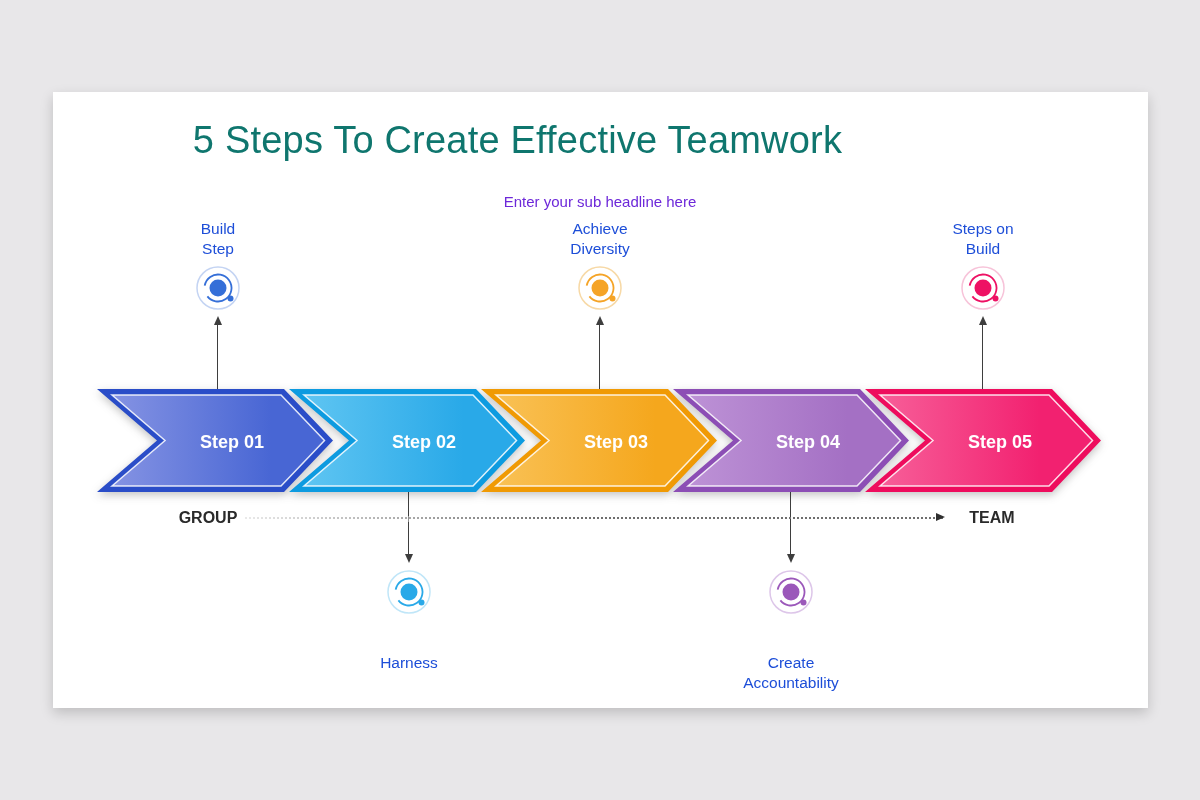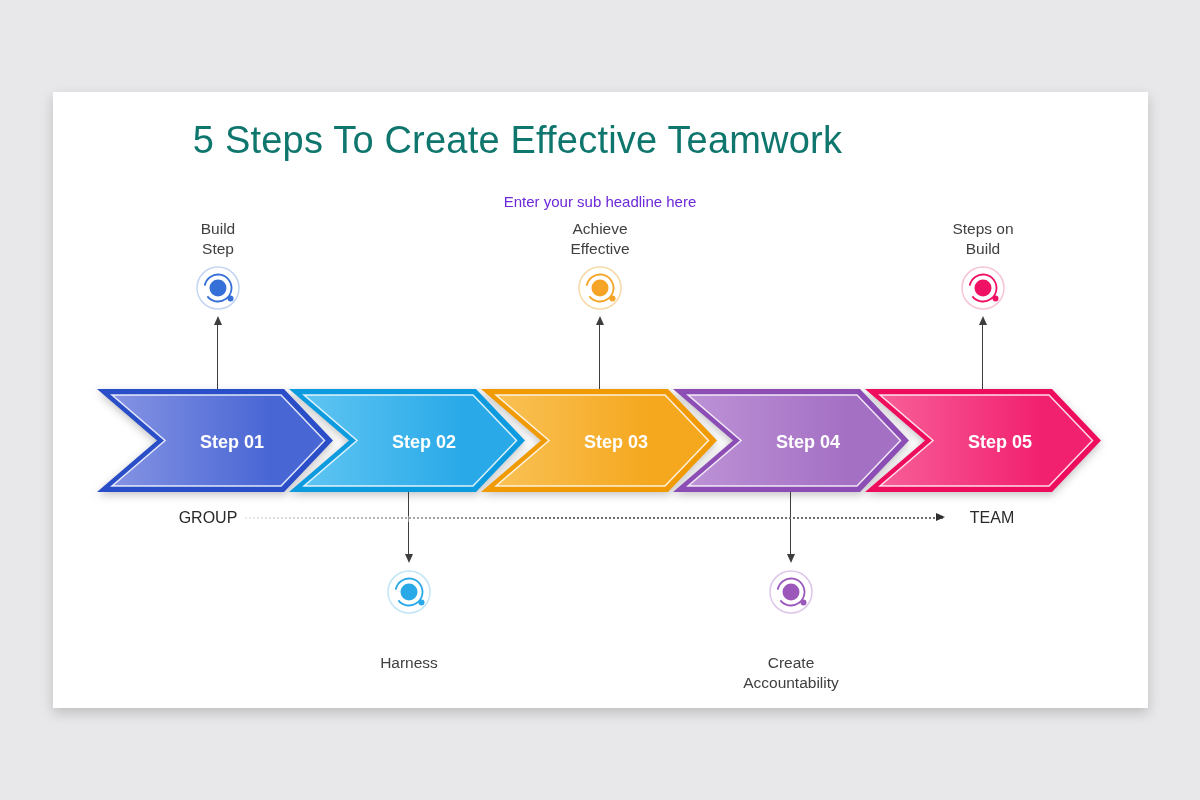"Build" .heading { color: #404040 -> #1d4ed8 }
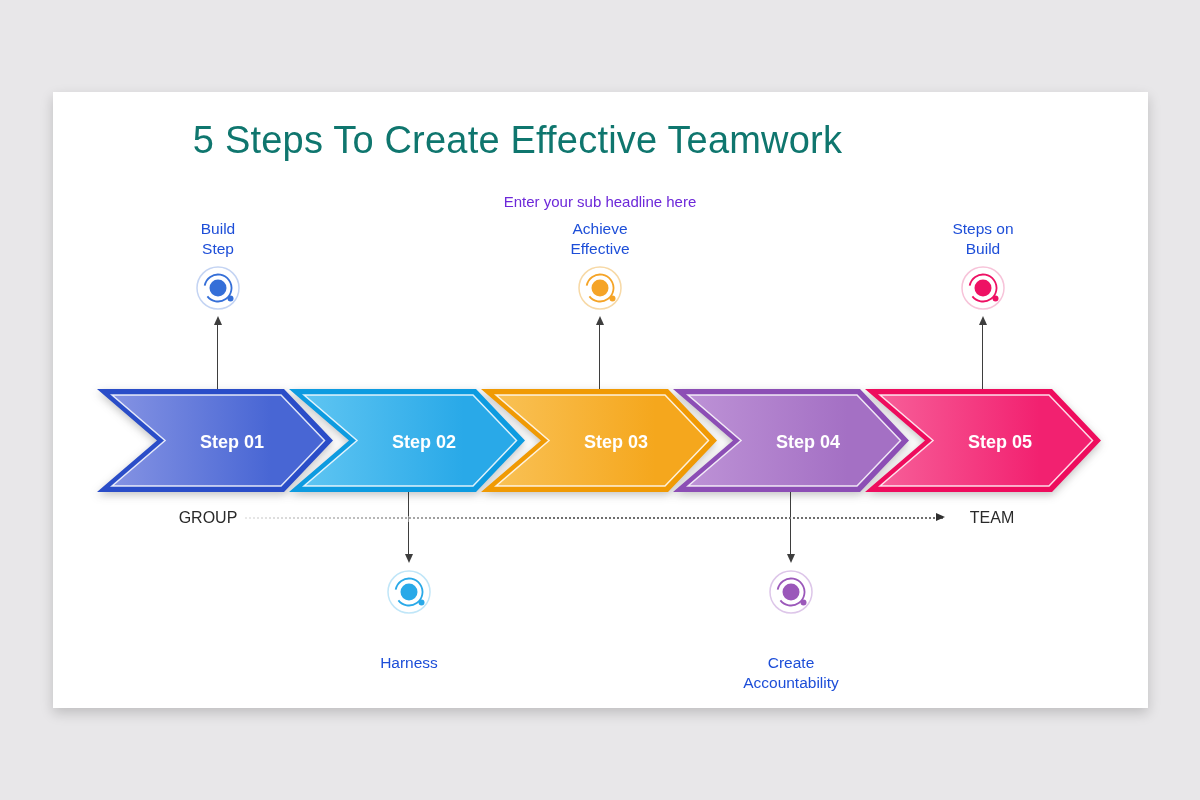"Effective" div { text: Effective -> Diversity }
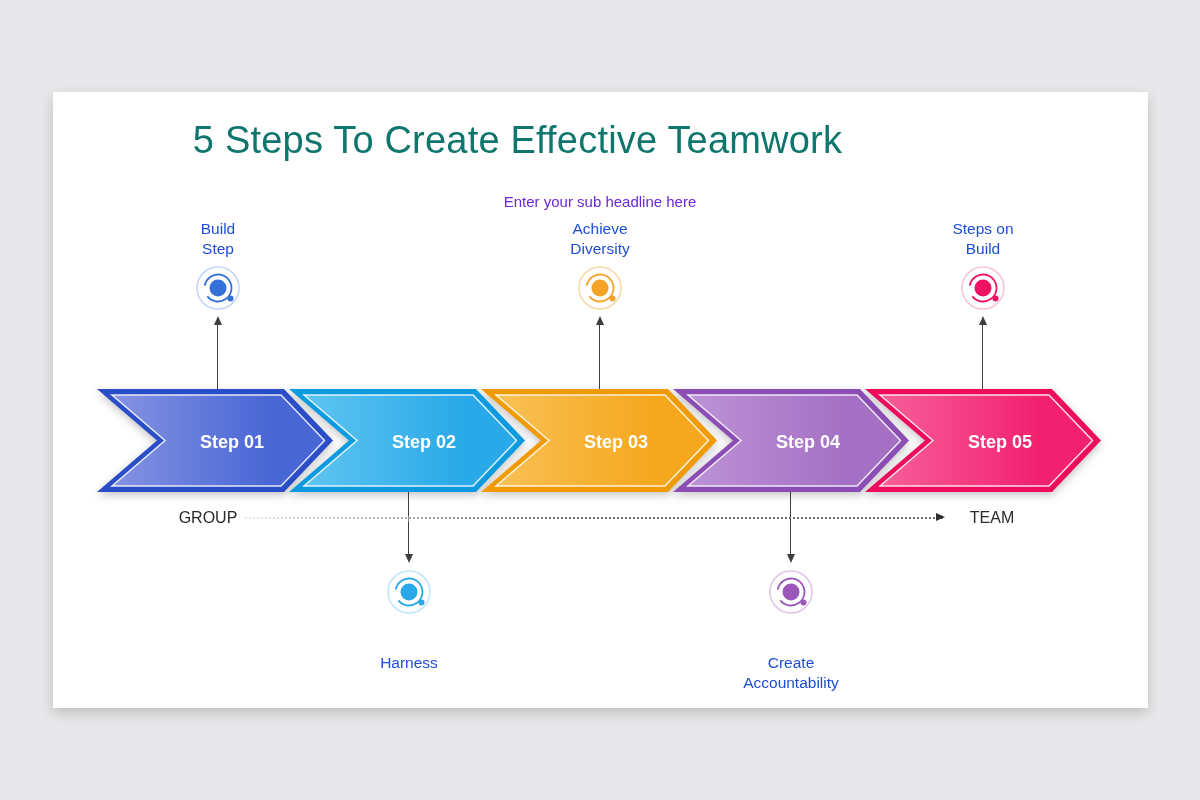"GROUP" .flow-label { font-weight: 400 -> 700 }
